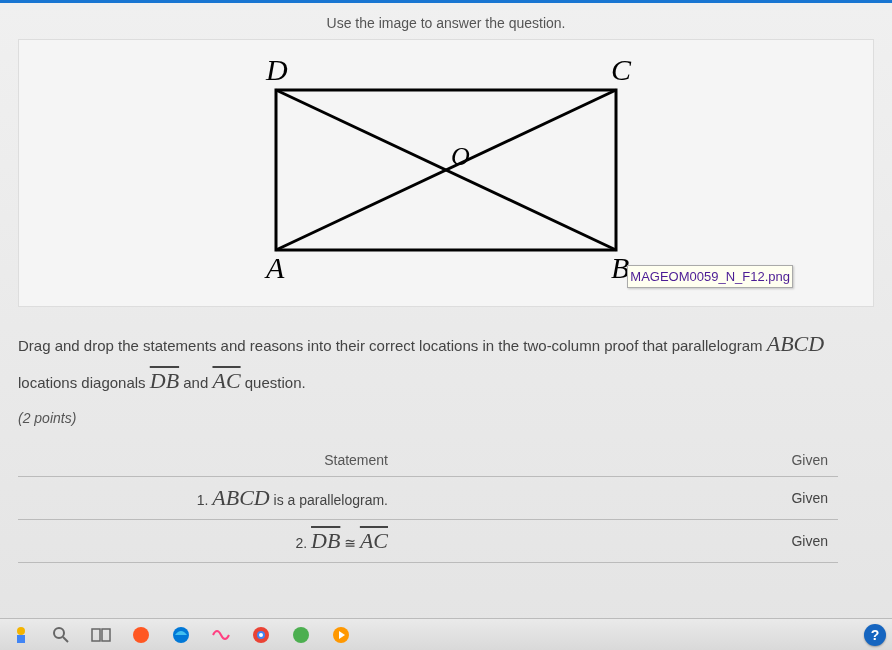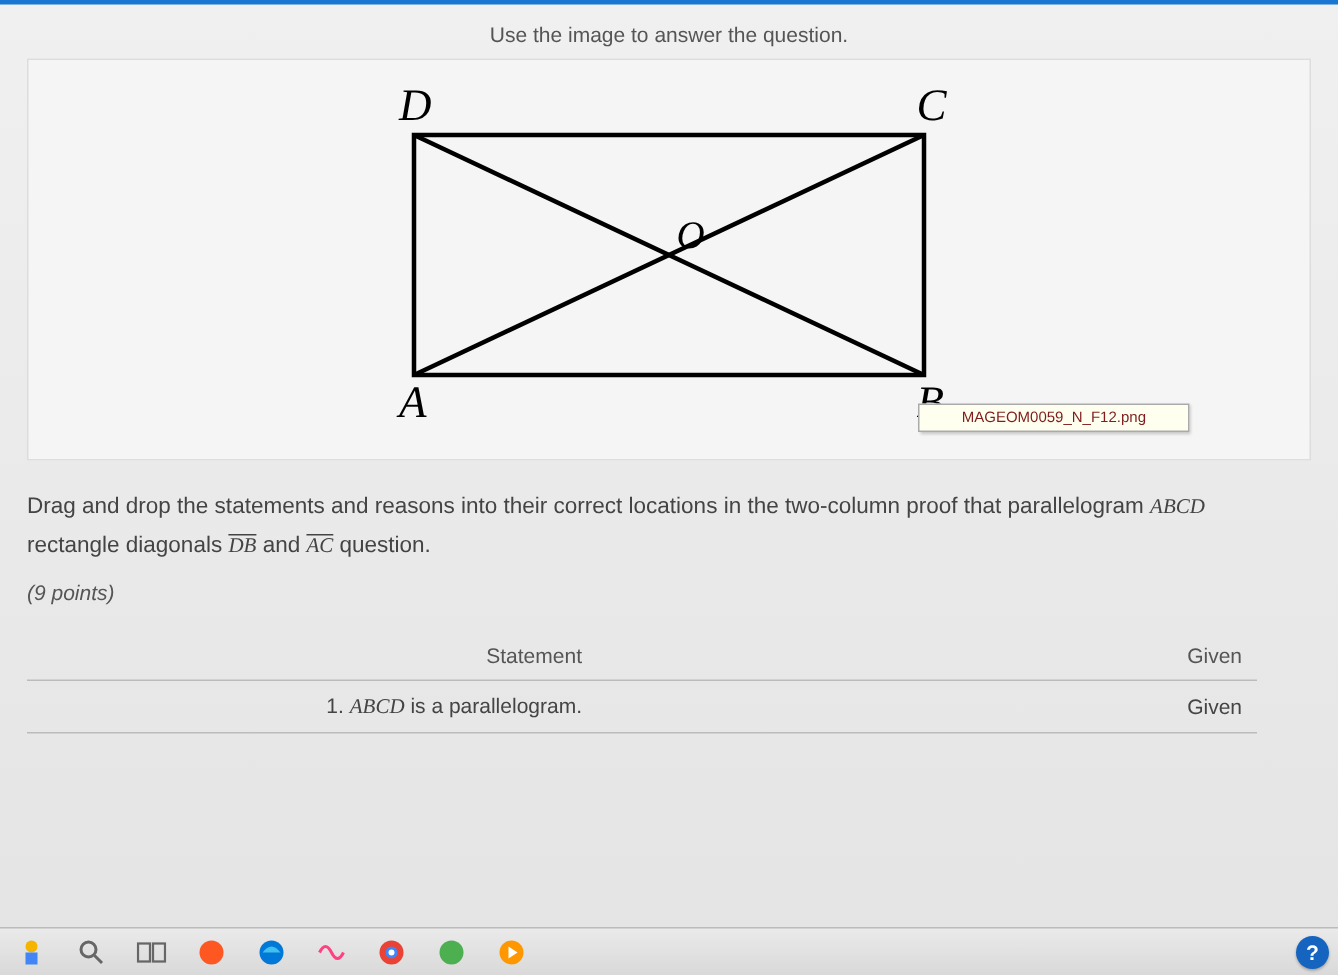"MAGEOM0059_N_F12.png" .tooltip { color: #7f1d1d -> #4c1d95; font-size: 10px -> 13px; padding: 3px 28px -> 3px 2px }
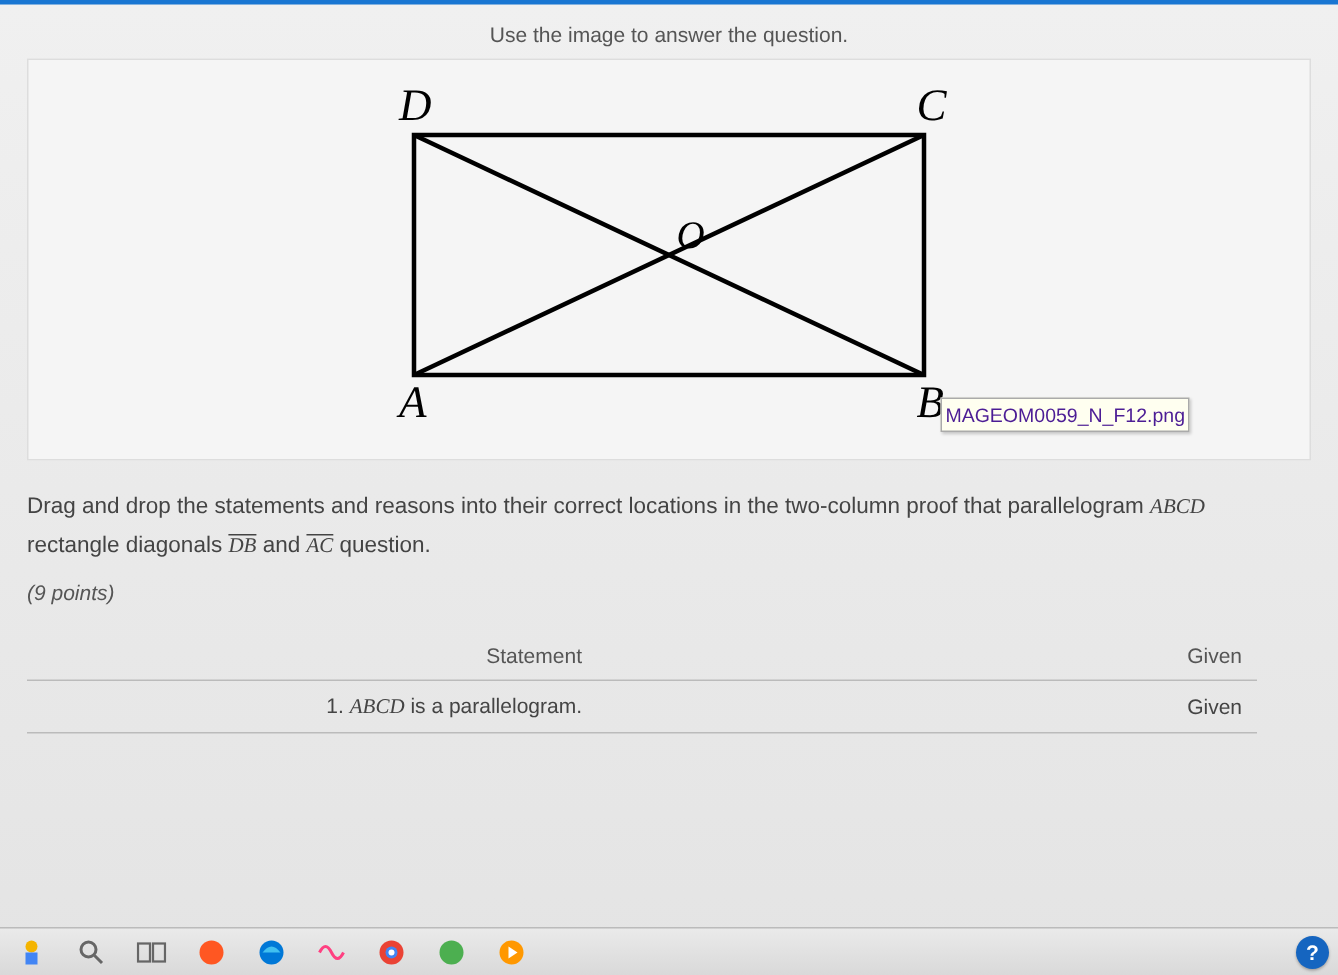"ABCD" .mathit { font-size: 14px -> 22px }
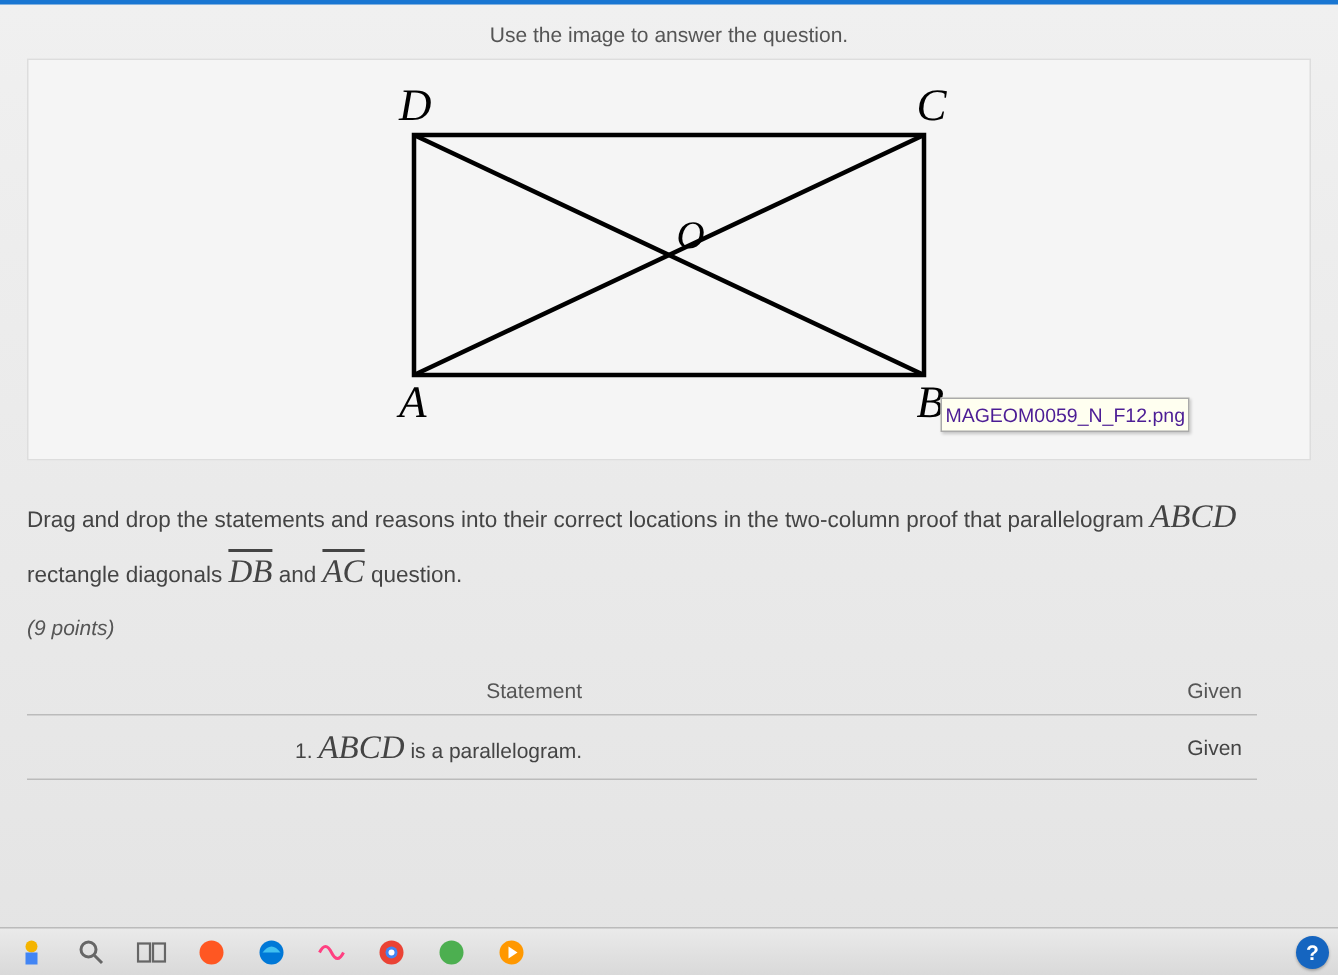"rectangle diagonals" span { text: rectangle -> locations }
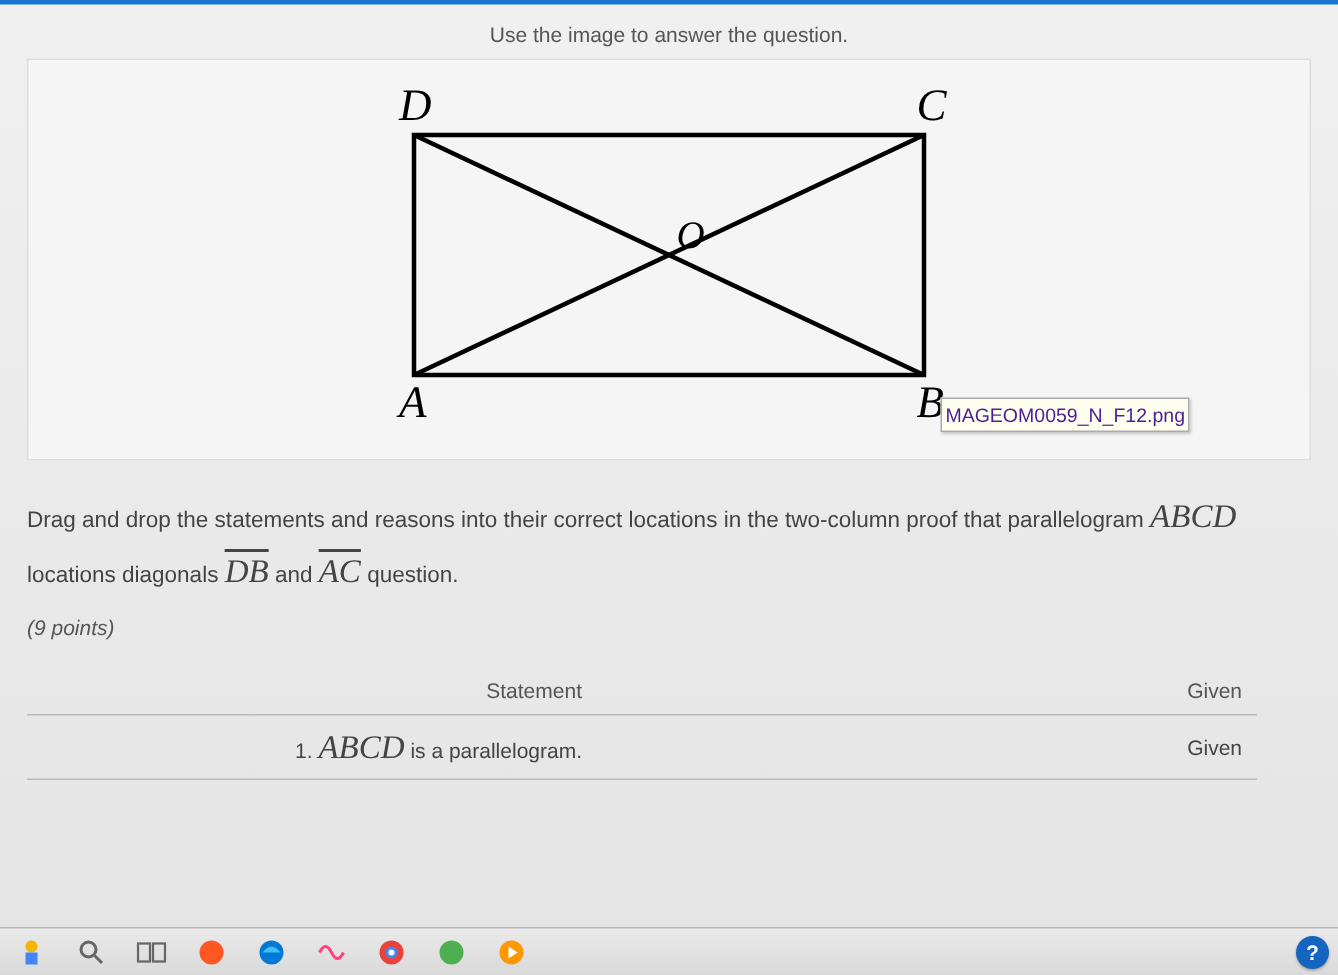"(9 points)" div.points { text: 9 -> 2 }
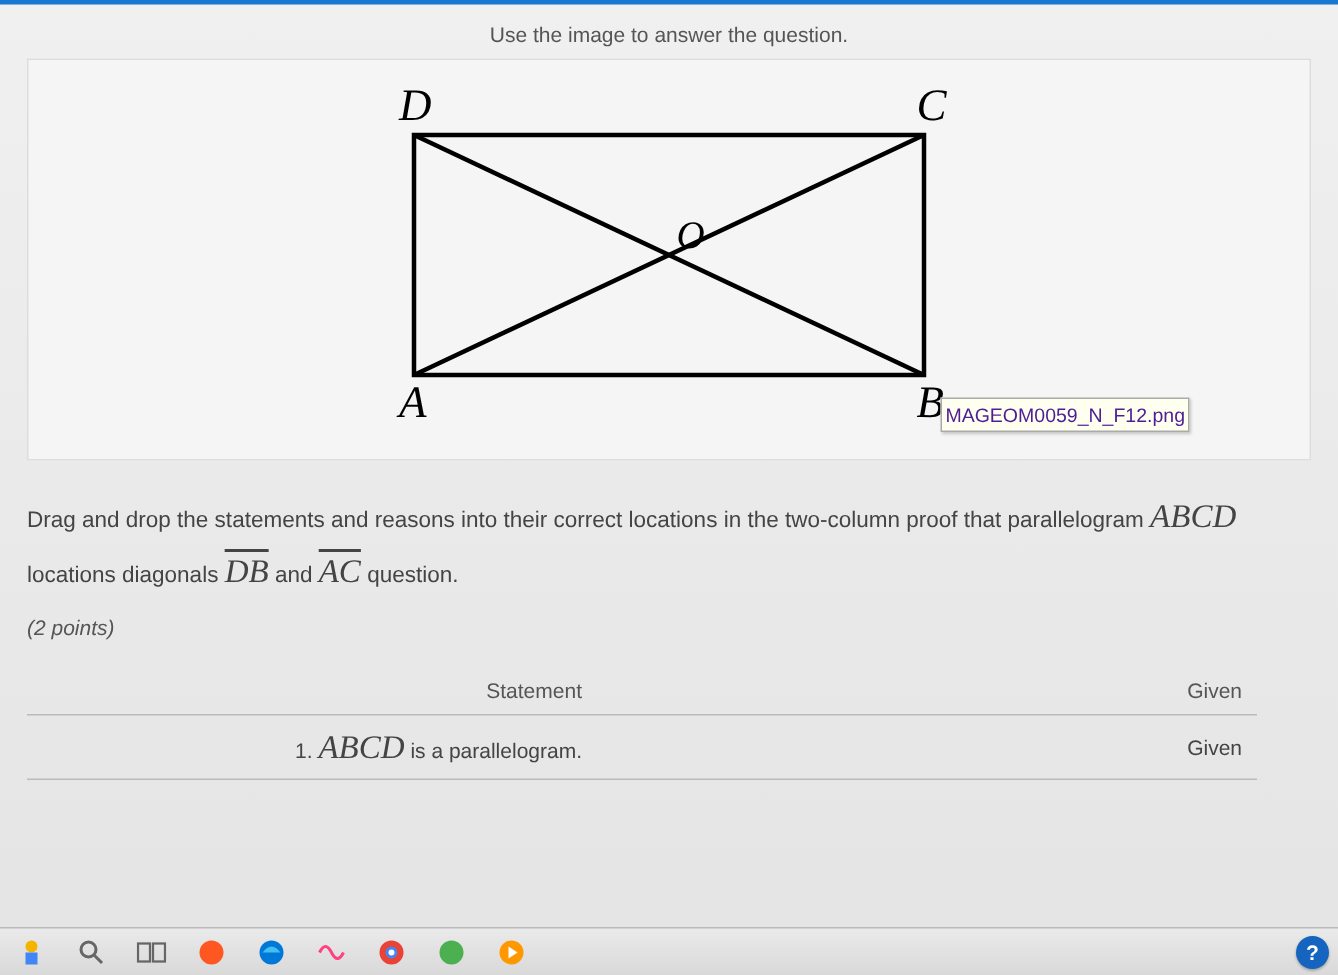"2. DB ≅ AC" tr { html: none -> <tr> <td> <span>2.</span> <span>DB</span><span> ≅ </span><span>AC</span> </td> <td>Given</td> </tr> }
